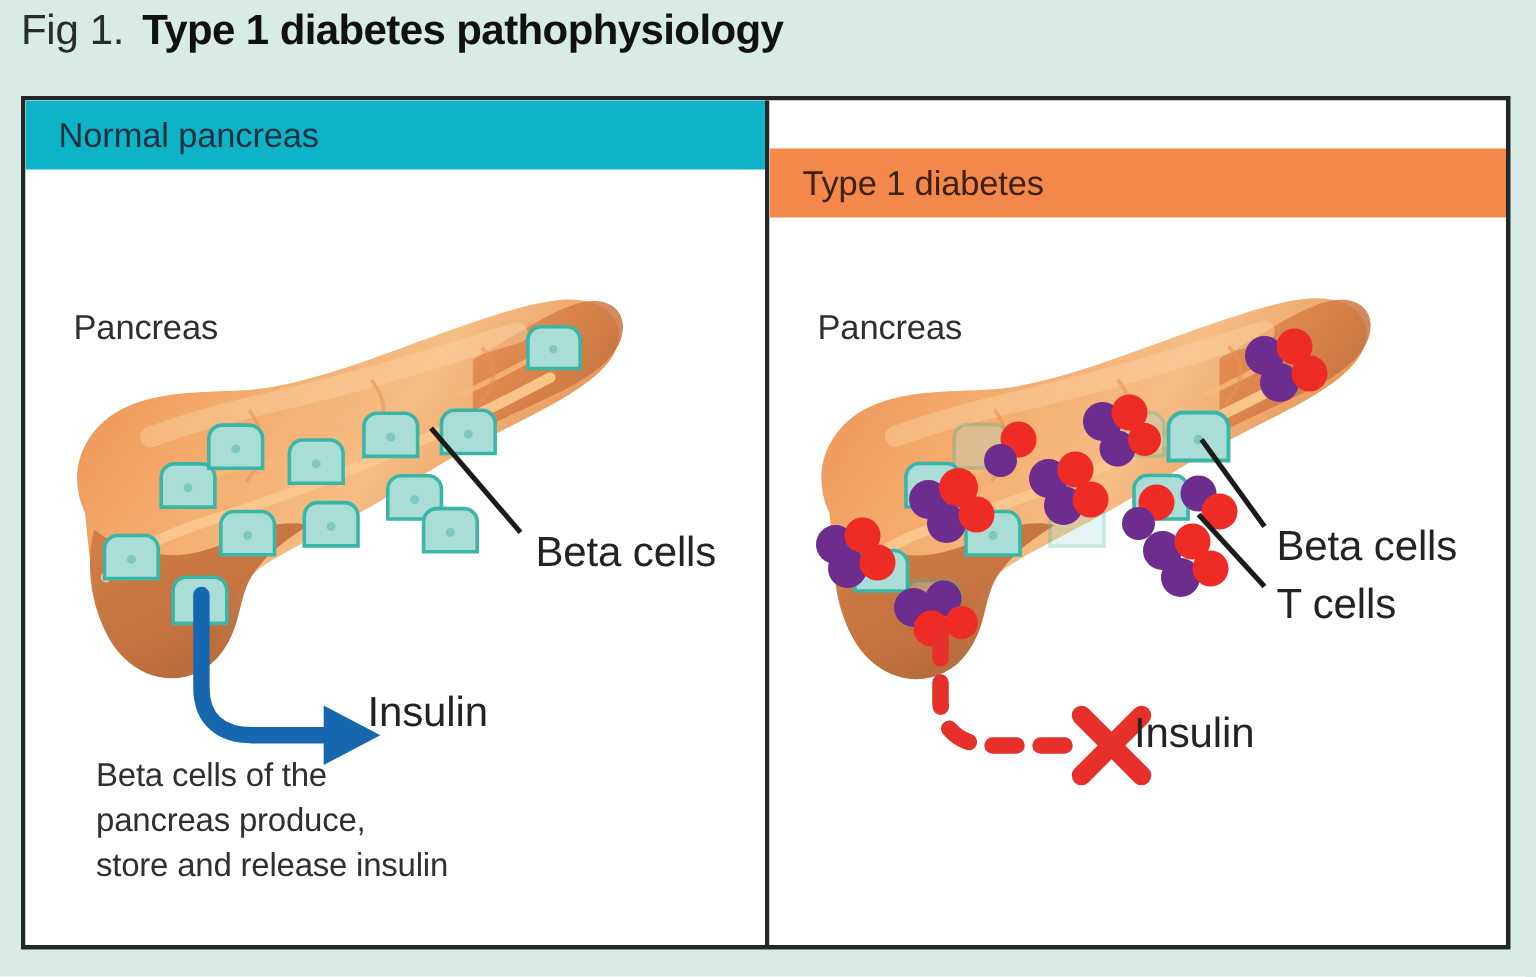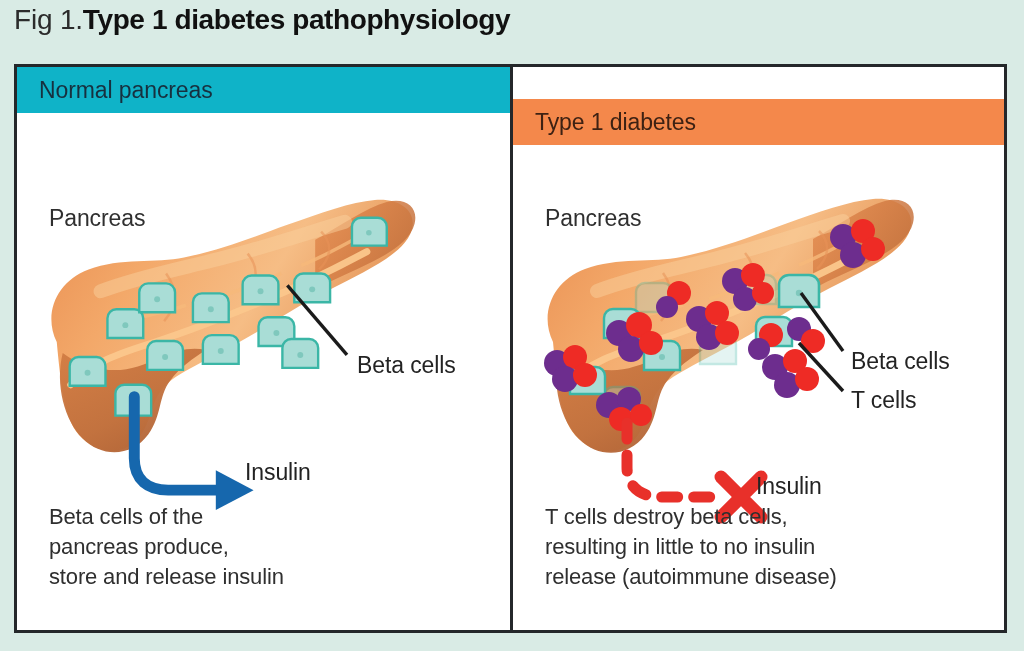"Type 1 diabetes pathophysiology" #figure-title .fig-name { margin-left: 0 -> 12px }
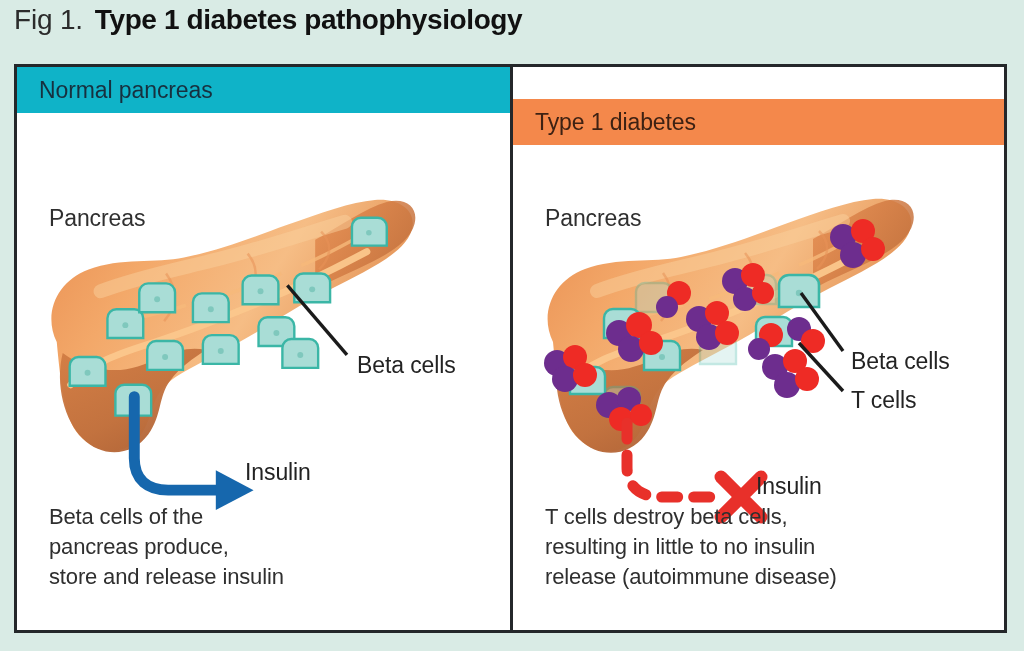"Beta cells" .callout { font-size: 23px -> 28px }
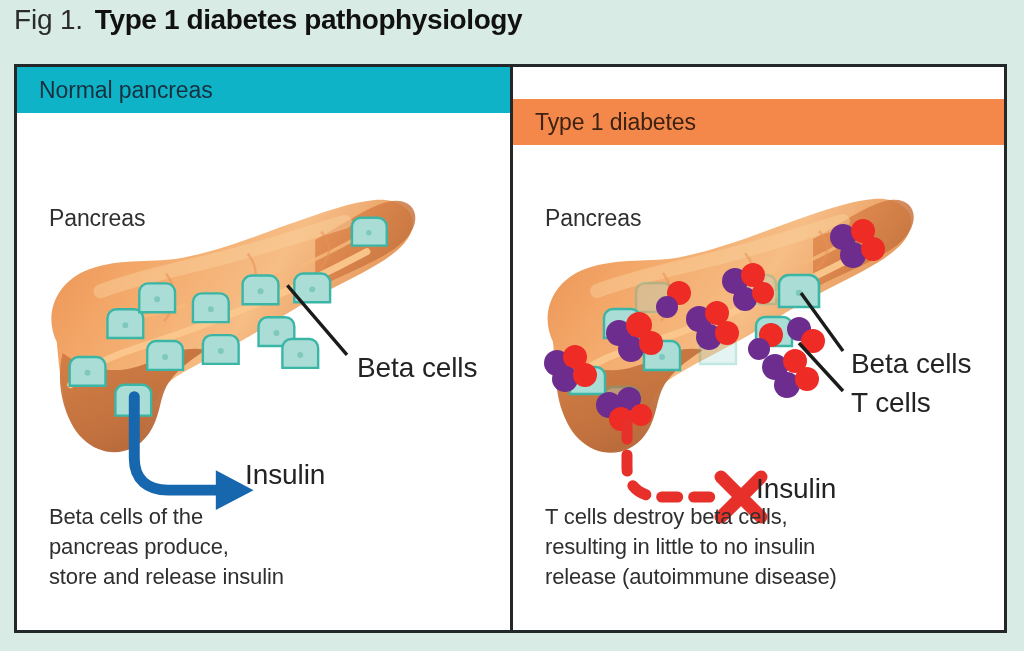"Beta cells of the" .panel-caption { left: 32px -> 47px }
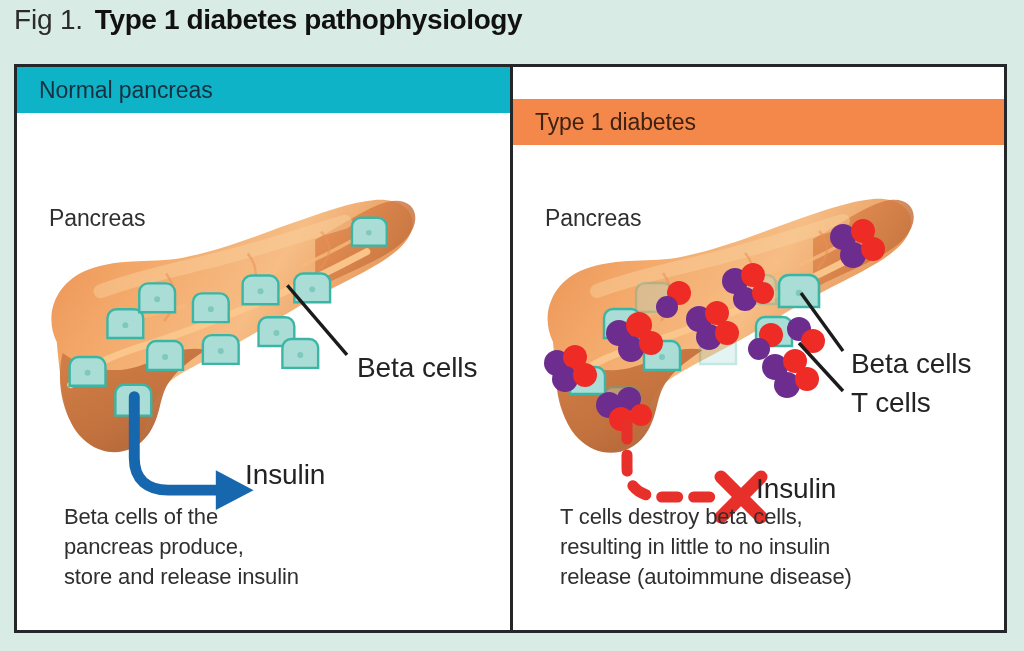"T cells destroy beta cells," div.panel-caption { html: <div>T cells destroy beta cells, resulting in little to no insulin release (autoimmune disease)</div> -> none }
